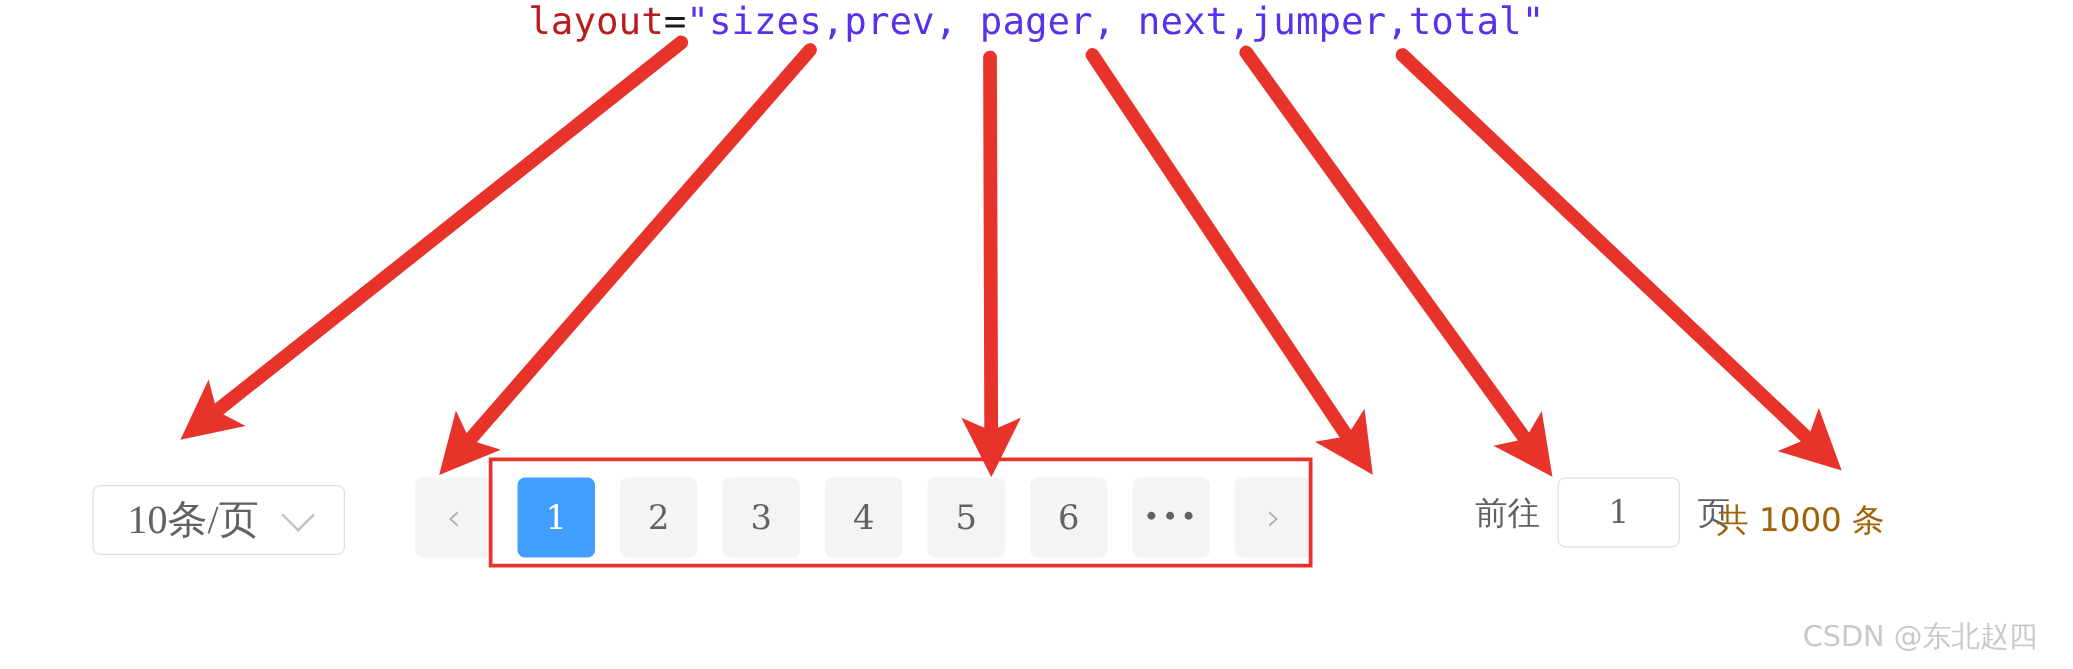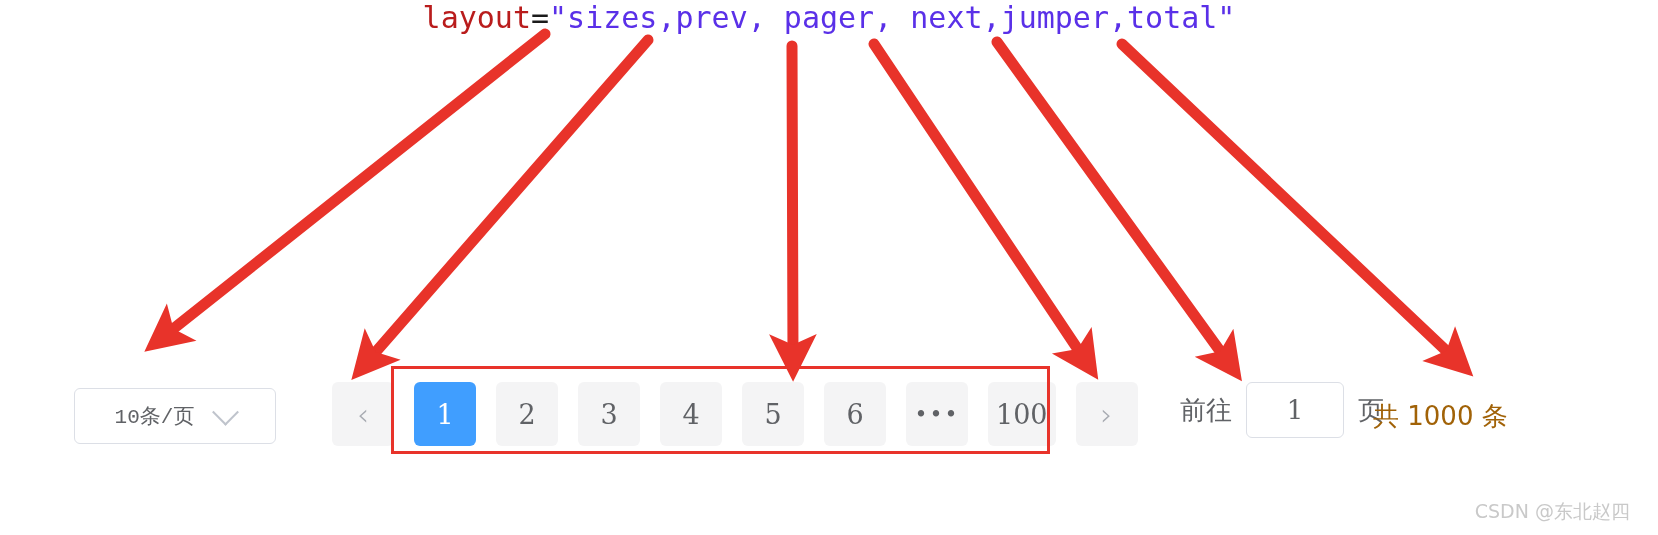"10条/页" .sizes-select .sel-text { font-family: Liberation Mono, monospace -> Liberation Serif, serif; font-size: 21px -> 32px }
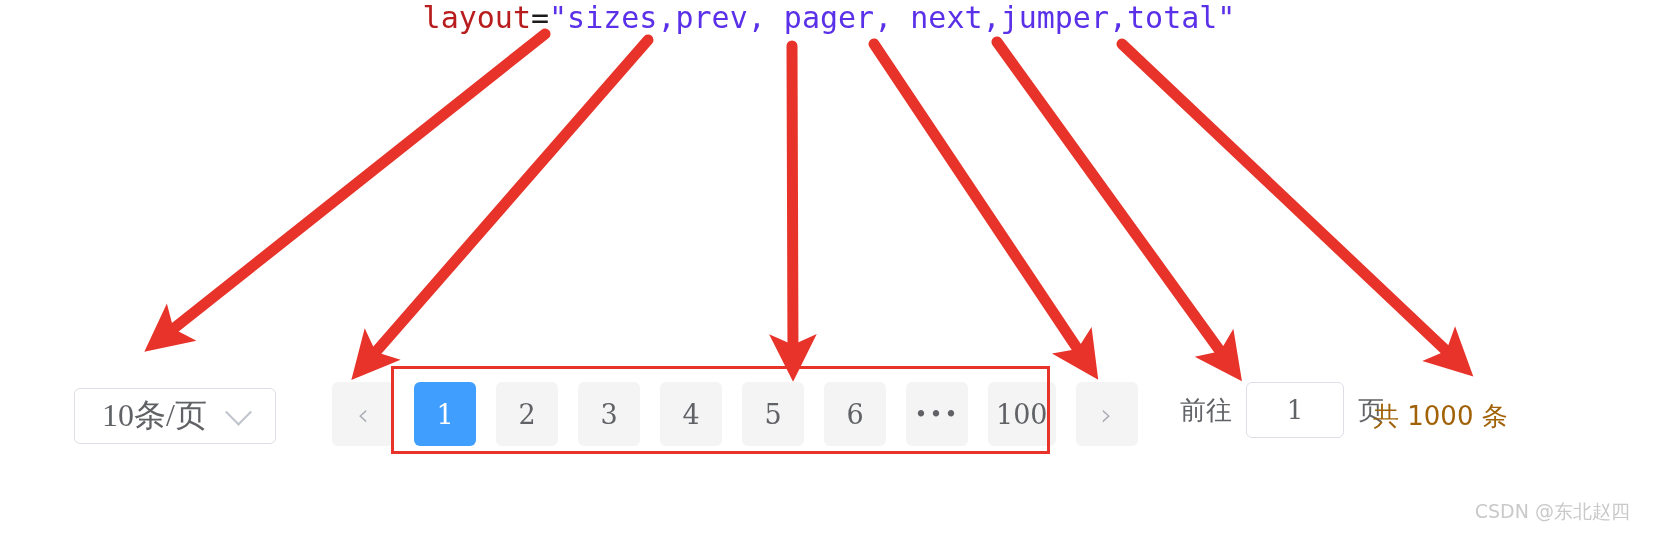"100" div.page-btn { html: <div>100</div> -> none }
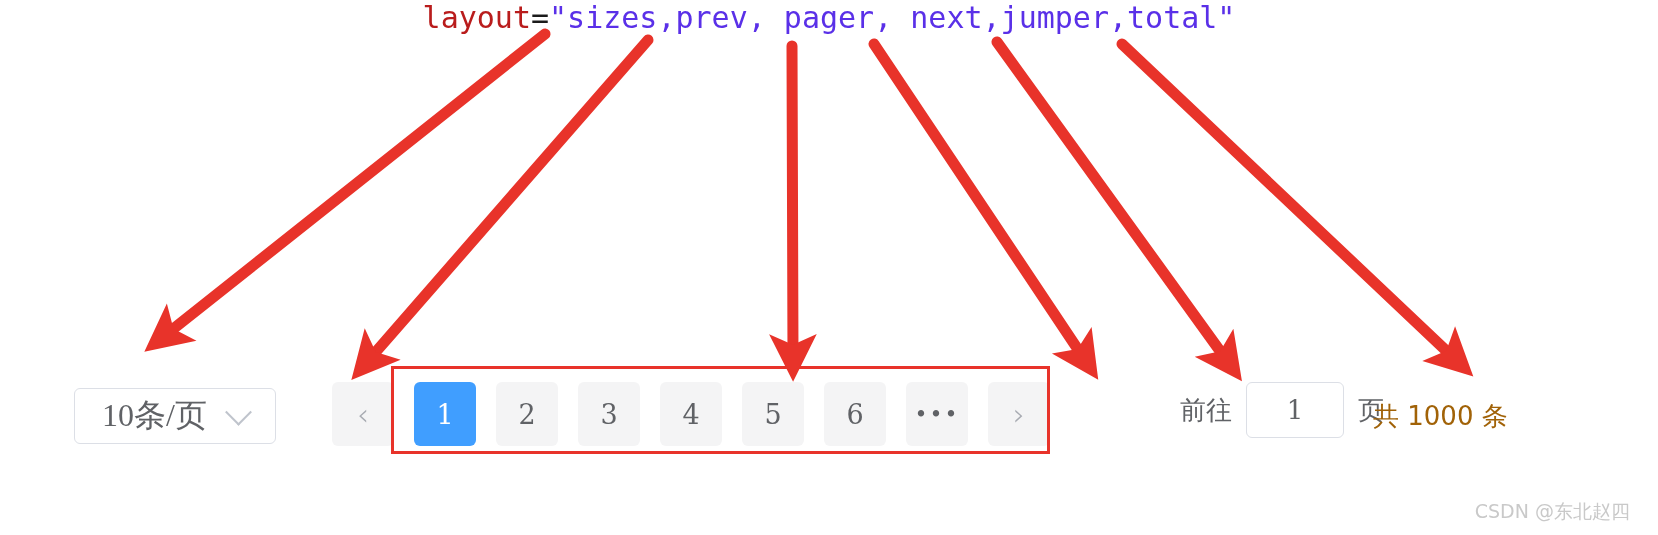"CSDN @东北赵四" .watermark { font-size: 19px -> 23px }
